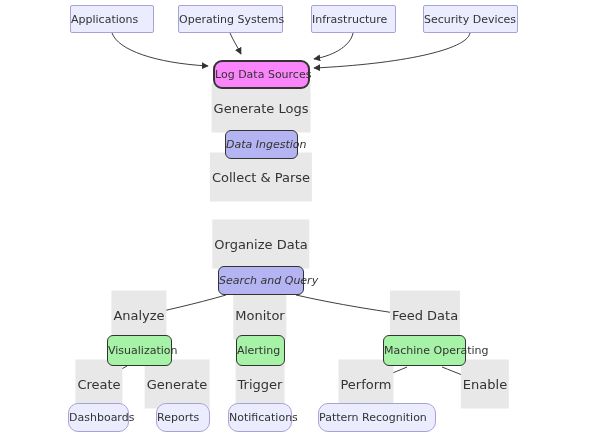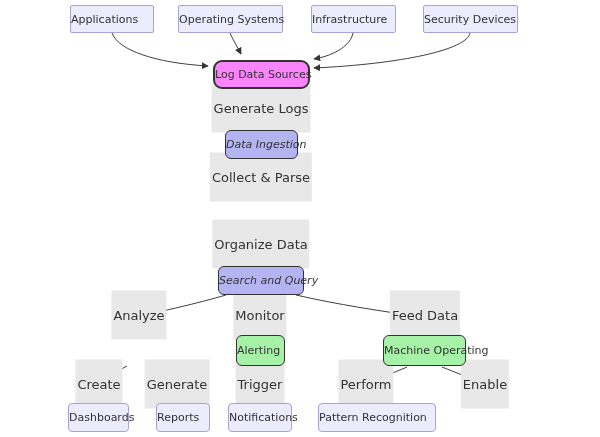"Visualization" div.node { html: none -> <div> <span>Visualization</span> </div> }
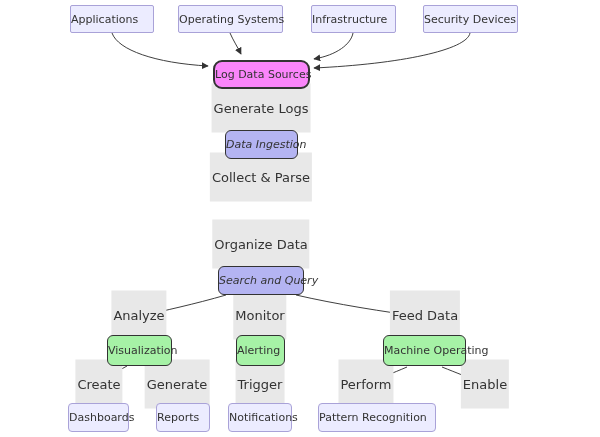"Dashboards" .kind-default.rounded { border-radius: 4px -> 10px }
